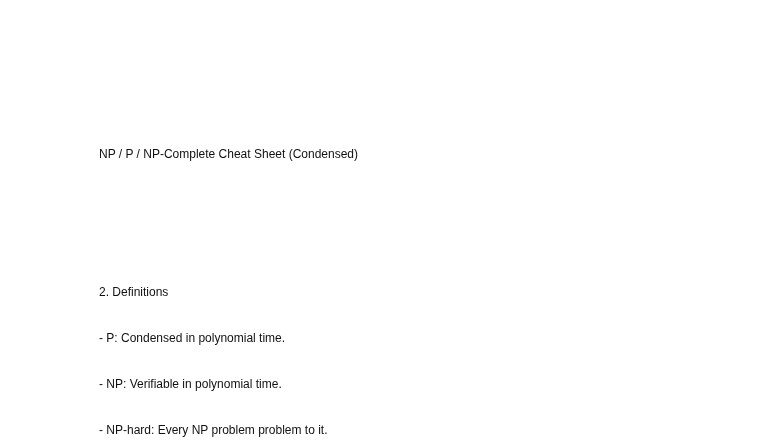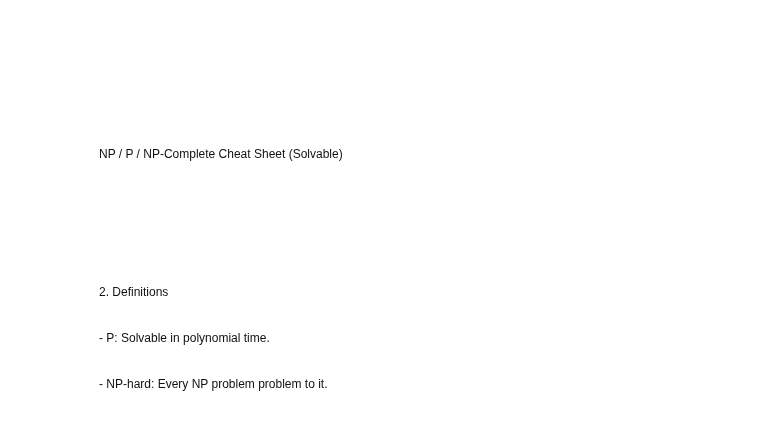"NP / P / NP-Complete" span.line { text: Solvable -> Condensed }
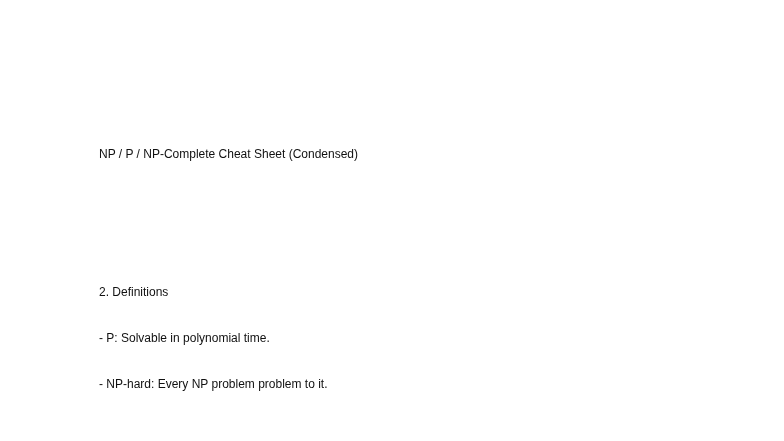"- P: Solvable in polynomial" span.line { text: Solvable -> Condensed }
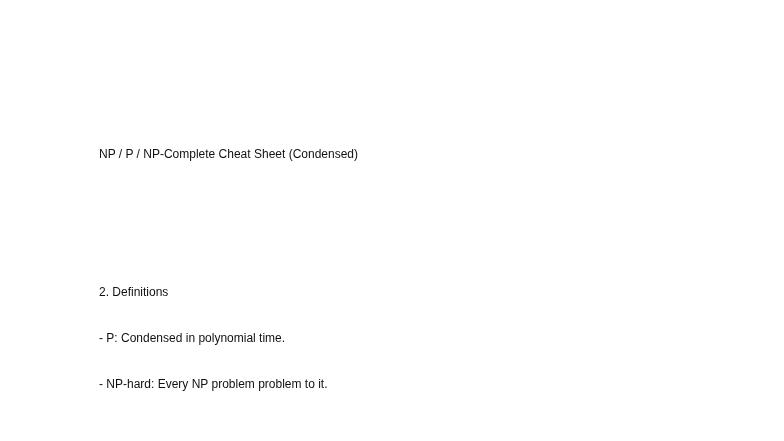"- NP: Verifiable in polynomial" span.line { html: none -> <span>- NP: Verifiable in polynomial time.</span> }
